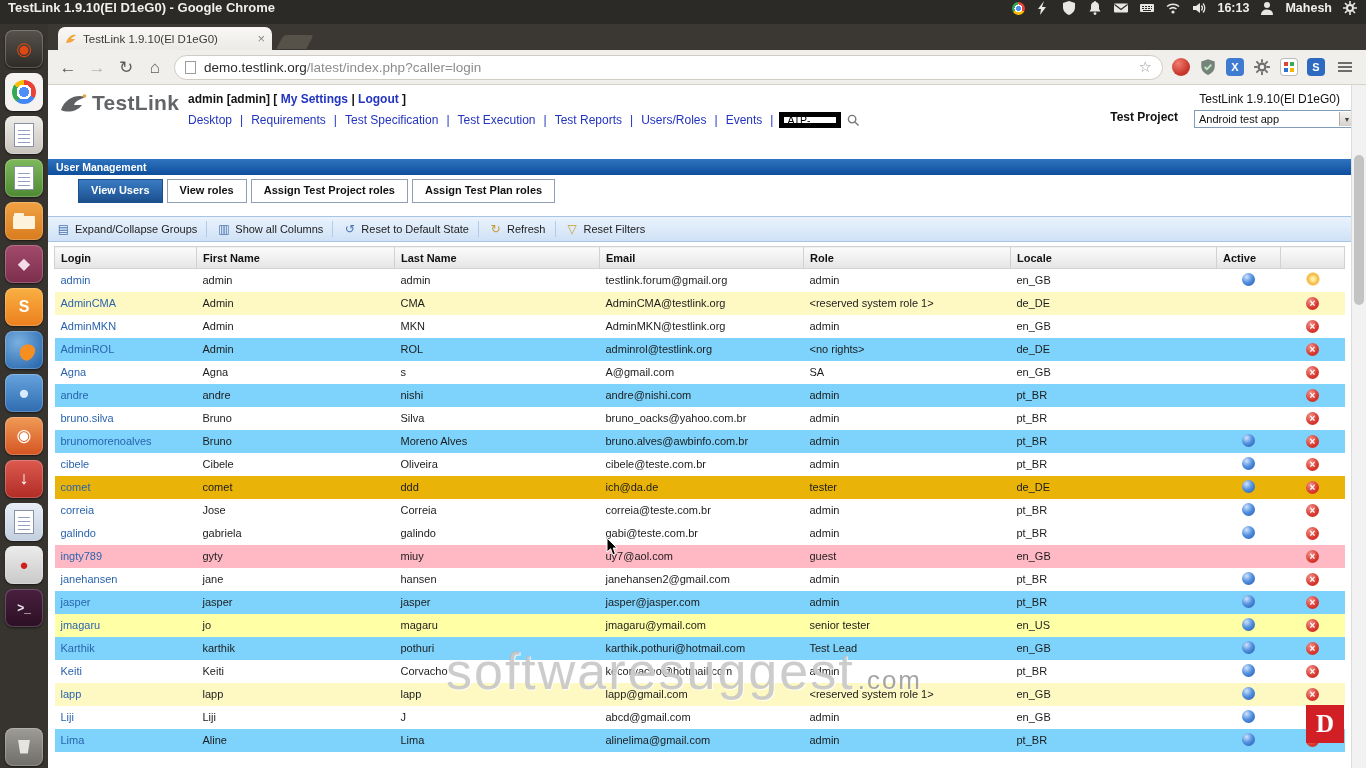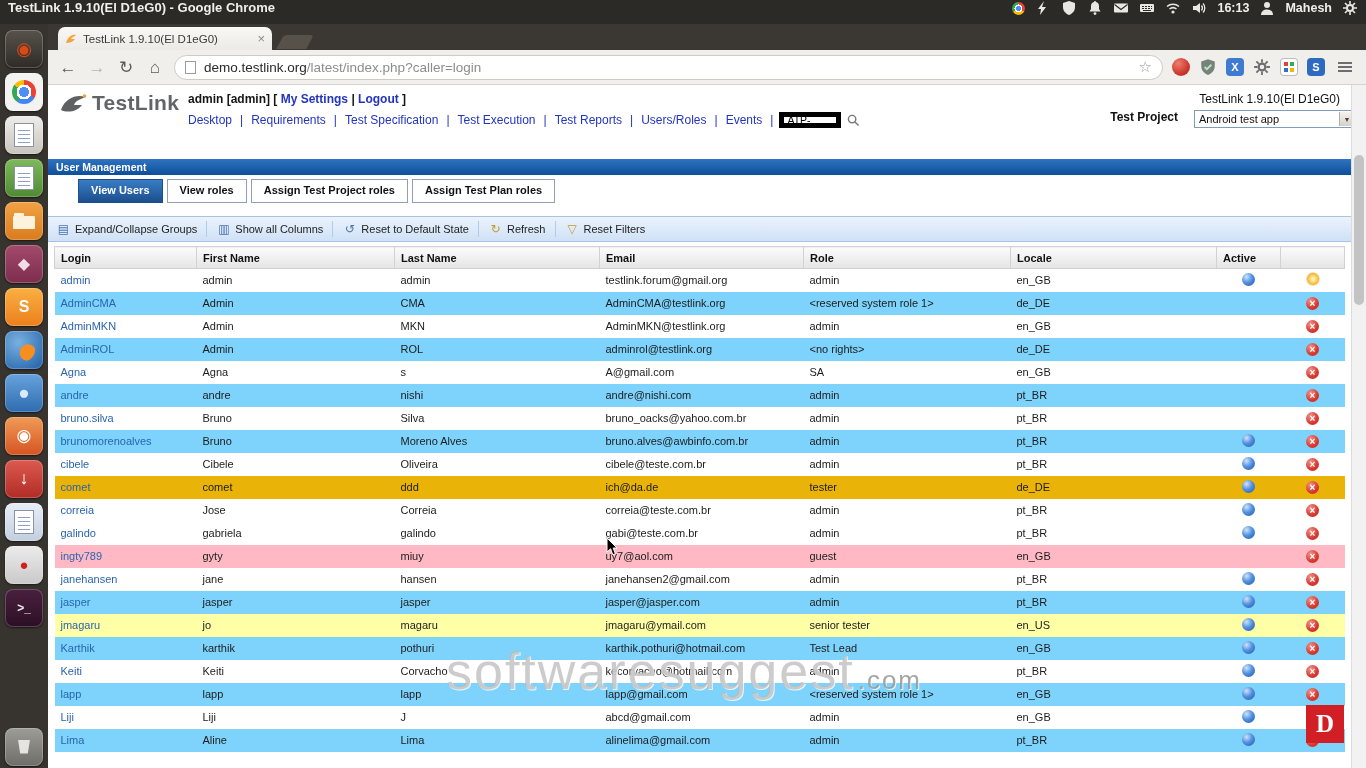"AdminCMA" tr.hl-yellow { background: #7dd3fc -> #fef9c3 }
